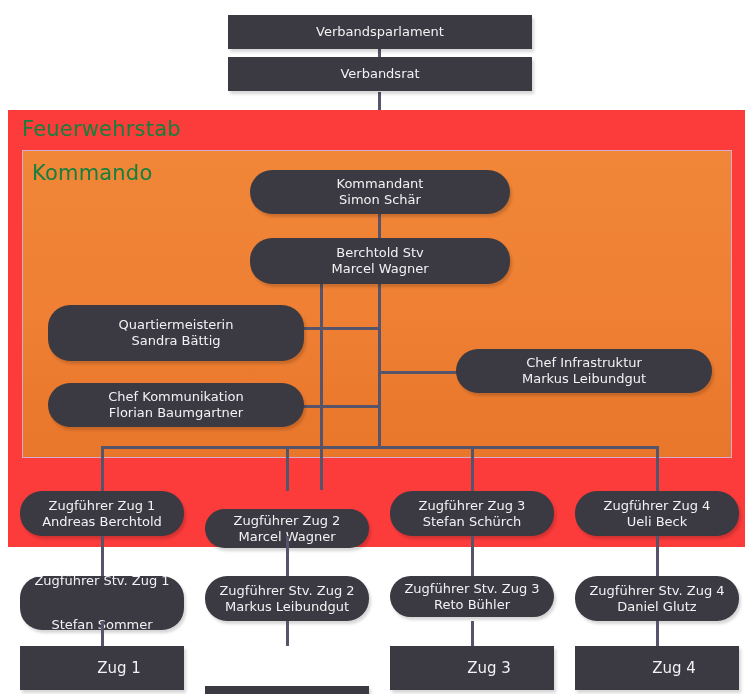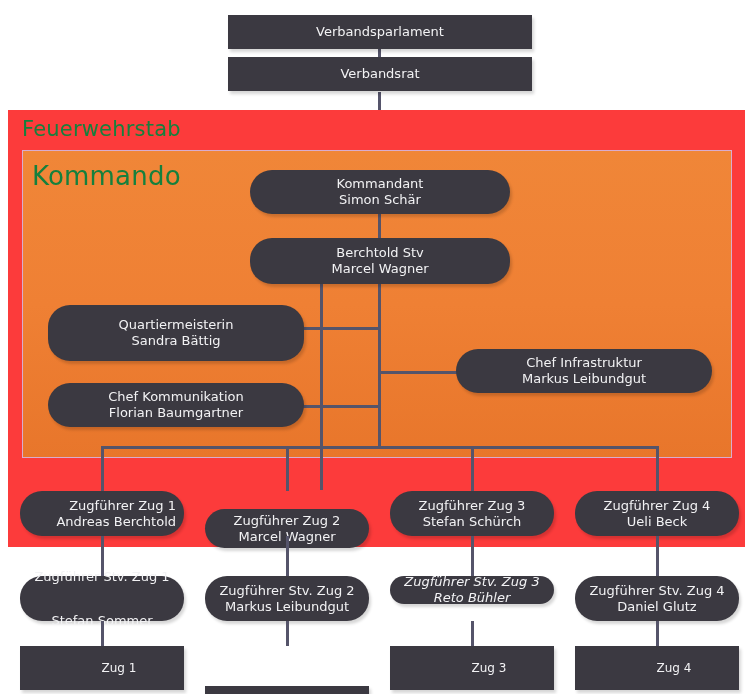"Kommando" .panel-title.orange-title { font-size: 26px -> 21px }
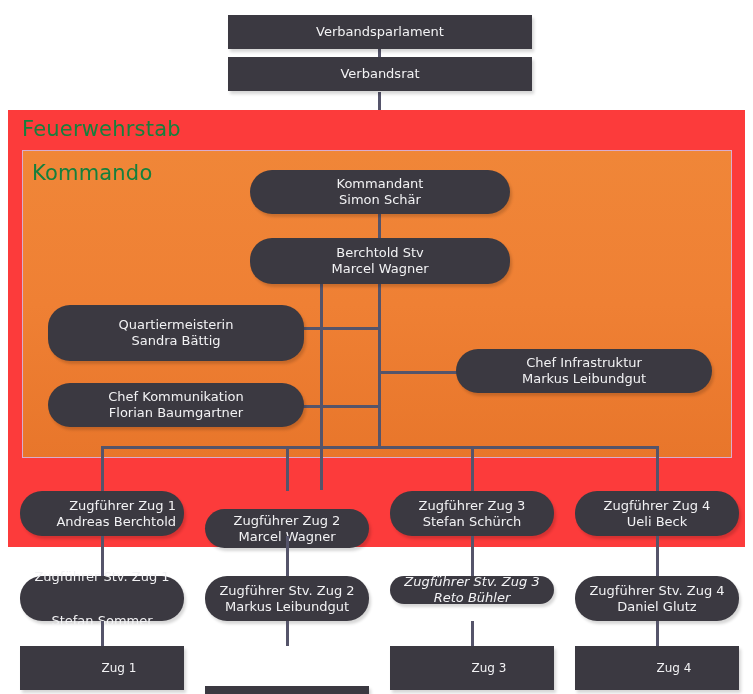"Zugführer Zug 1" div.node { align-items: flex-end -> none }
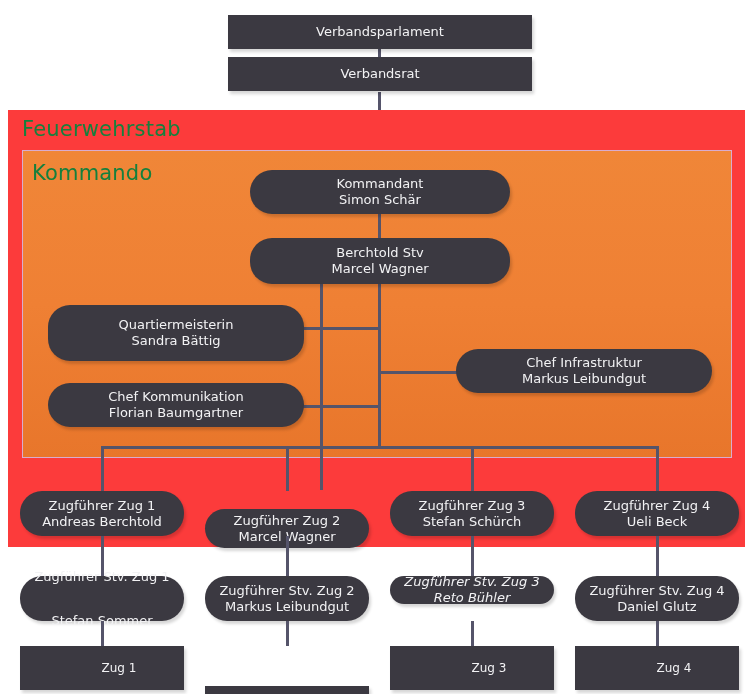"Zugführer Stv. Zug 1" div.node { height: 45px -> 54px }
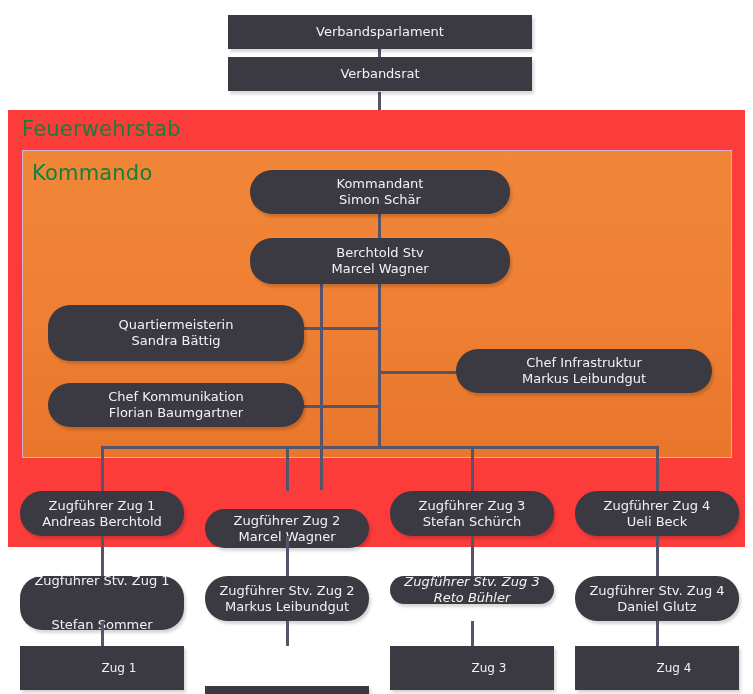"Zugführer Stv. Zug 3" div.node { font-style: italic -> none; height: 28px -> 41px }
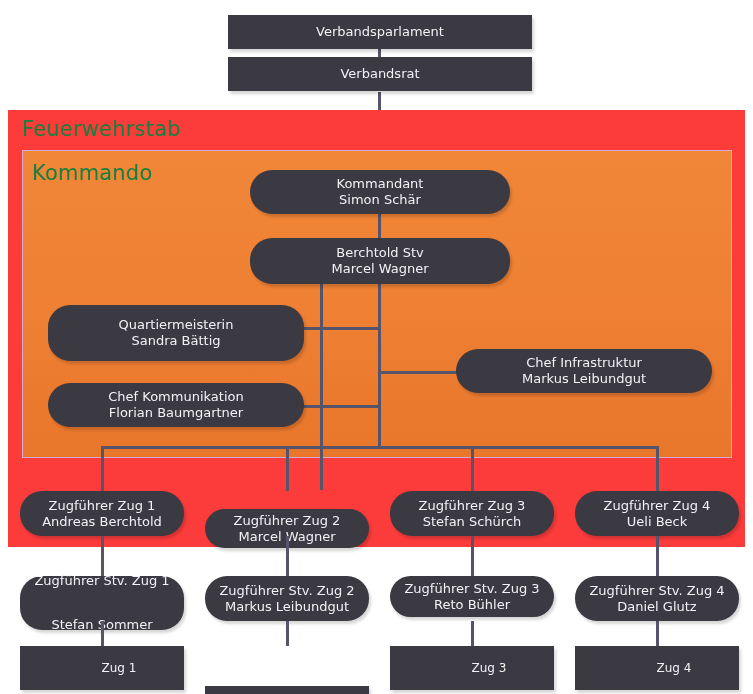"Zug 1" .node.single { font-size: 12px -> 15px }
